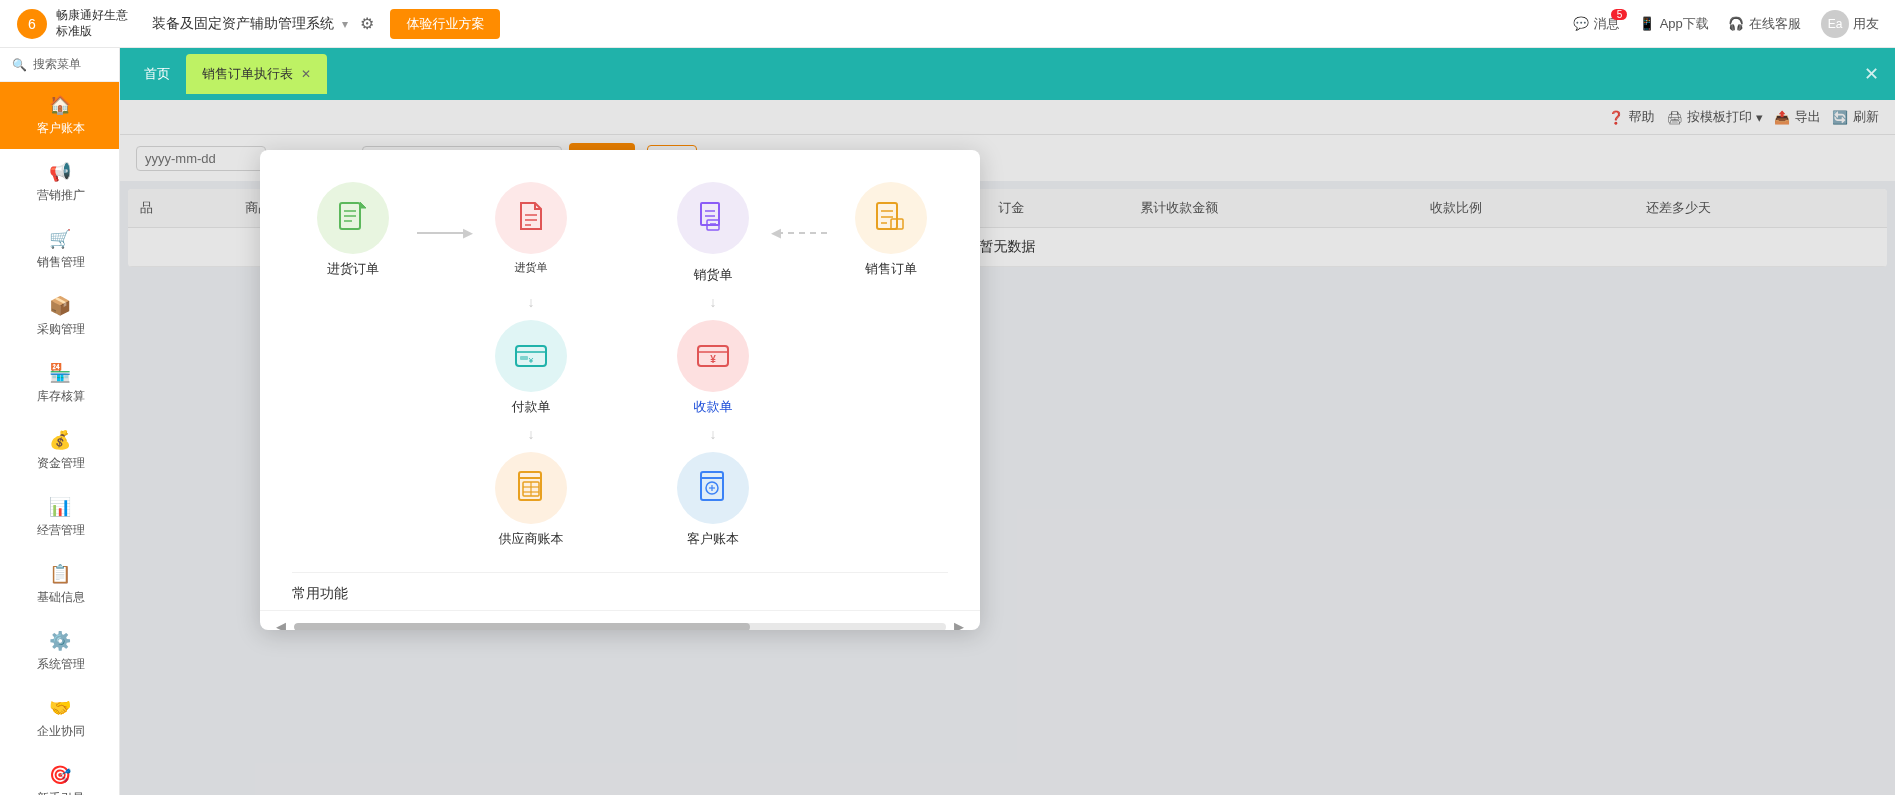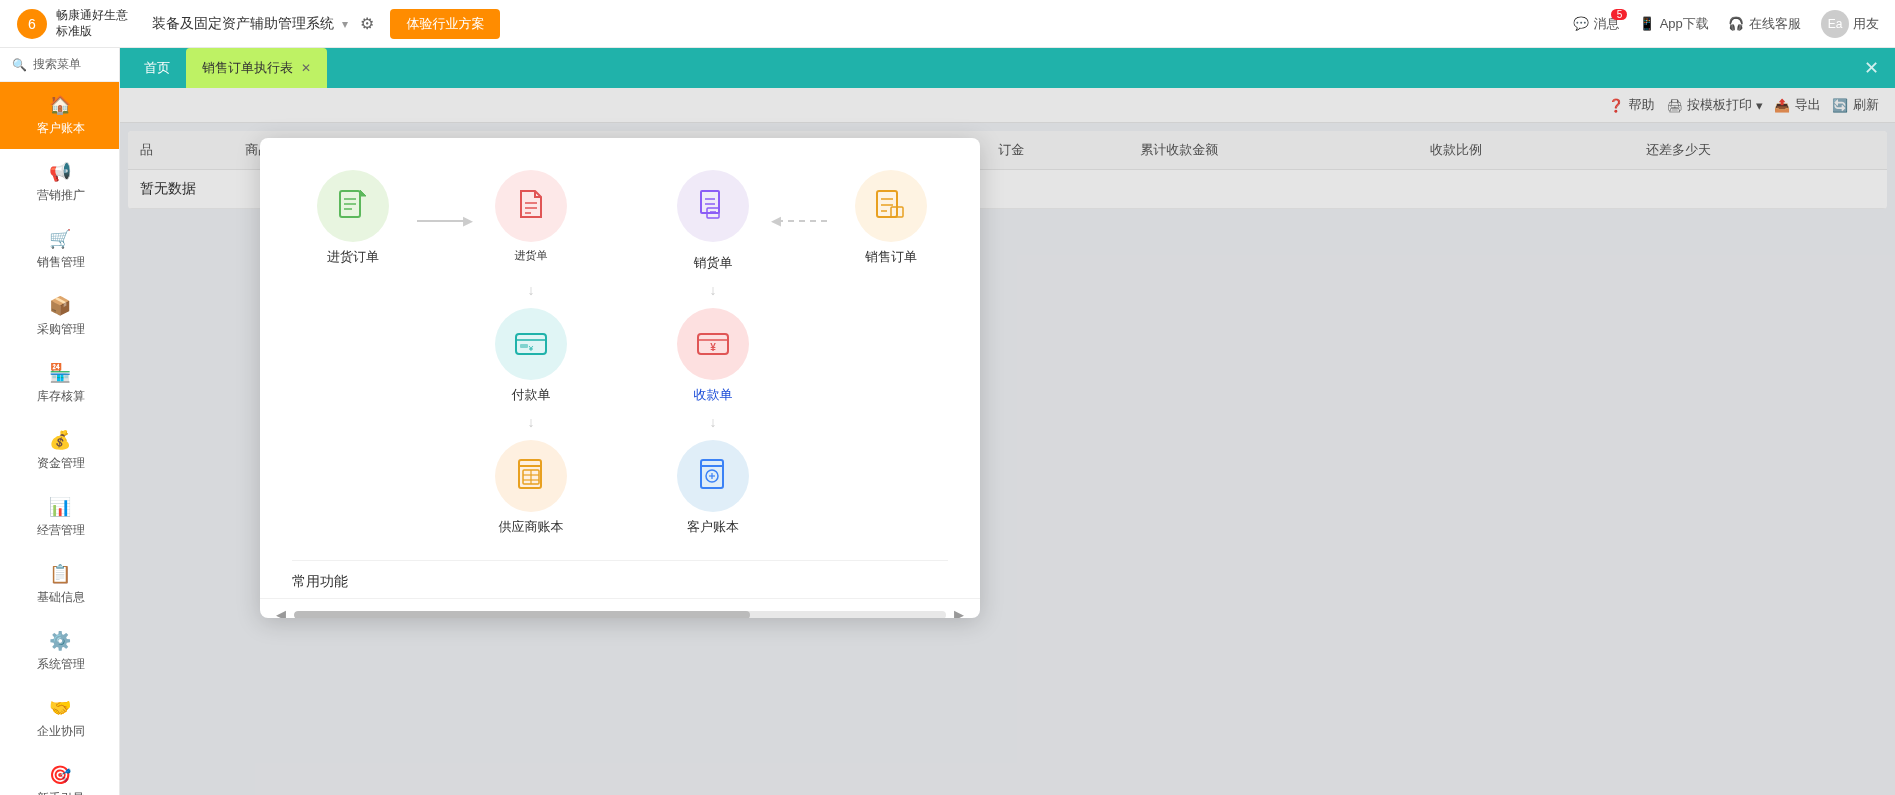"首页" .tabbar { height: 40px -> 52px }
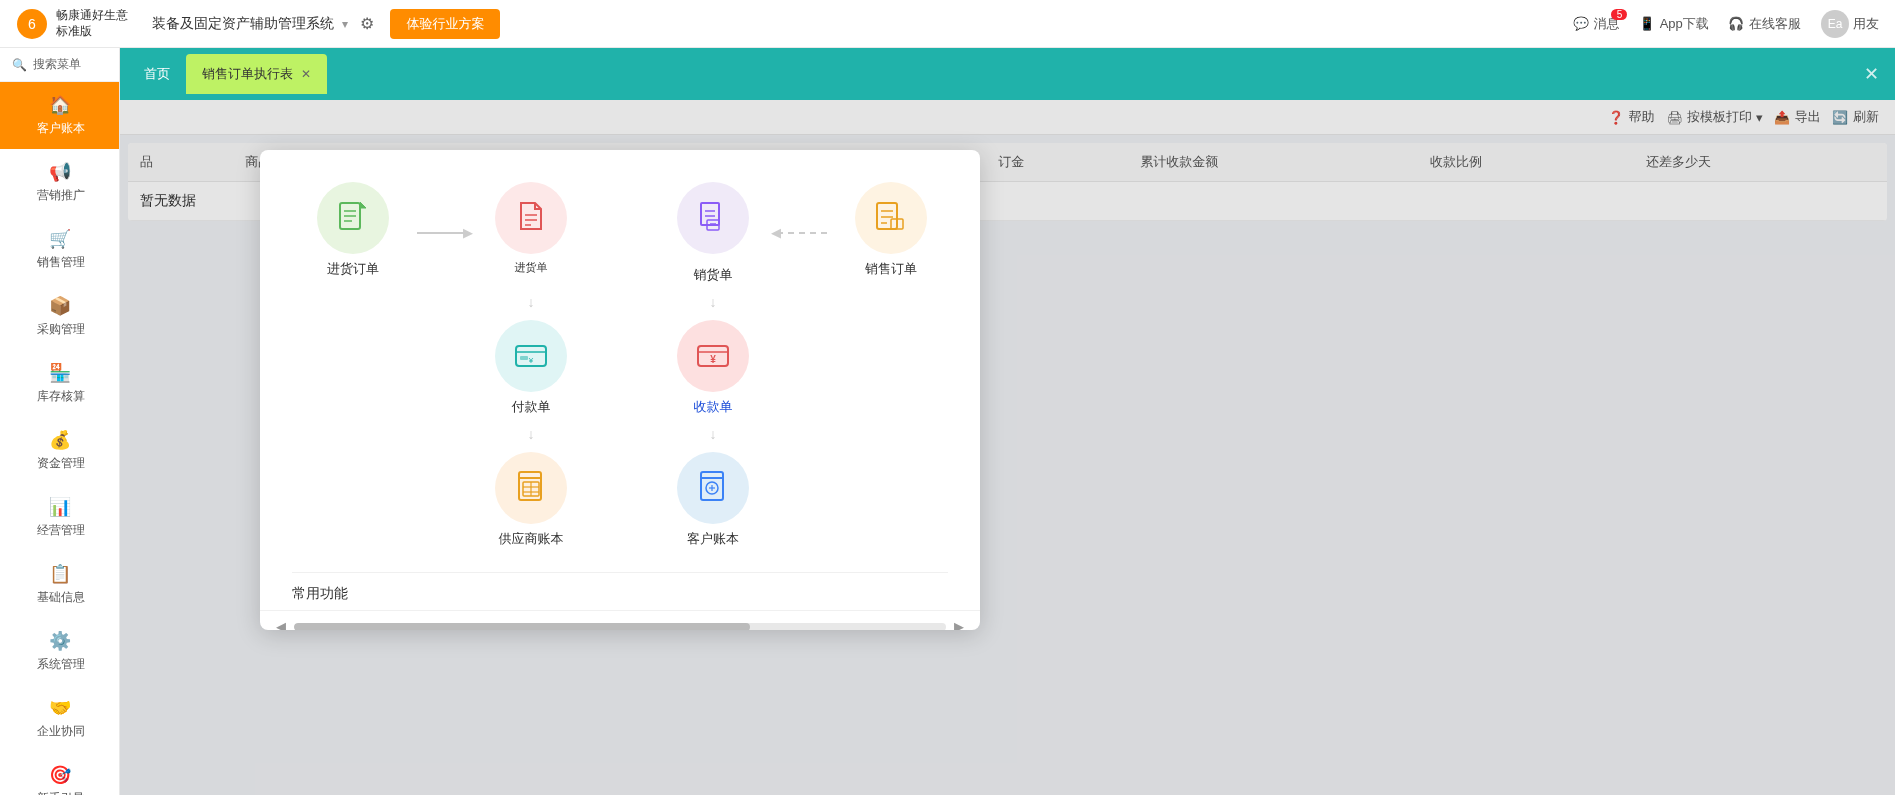"yyyy-mm-dd" div.search-bar { html: none -> <div> <div> <input> <span>📅</span> </div> <div> <label>单据状态</label> <select> <option></option> </select> <span>▾</span> </div> <button>查询</button> <button>设置</button> <span>更多条件</span> </div> }
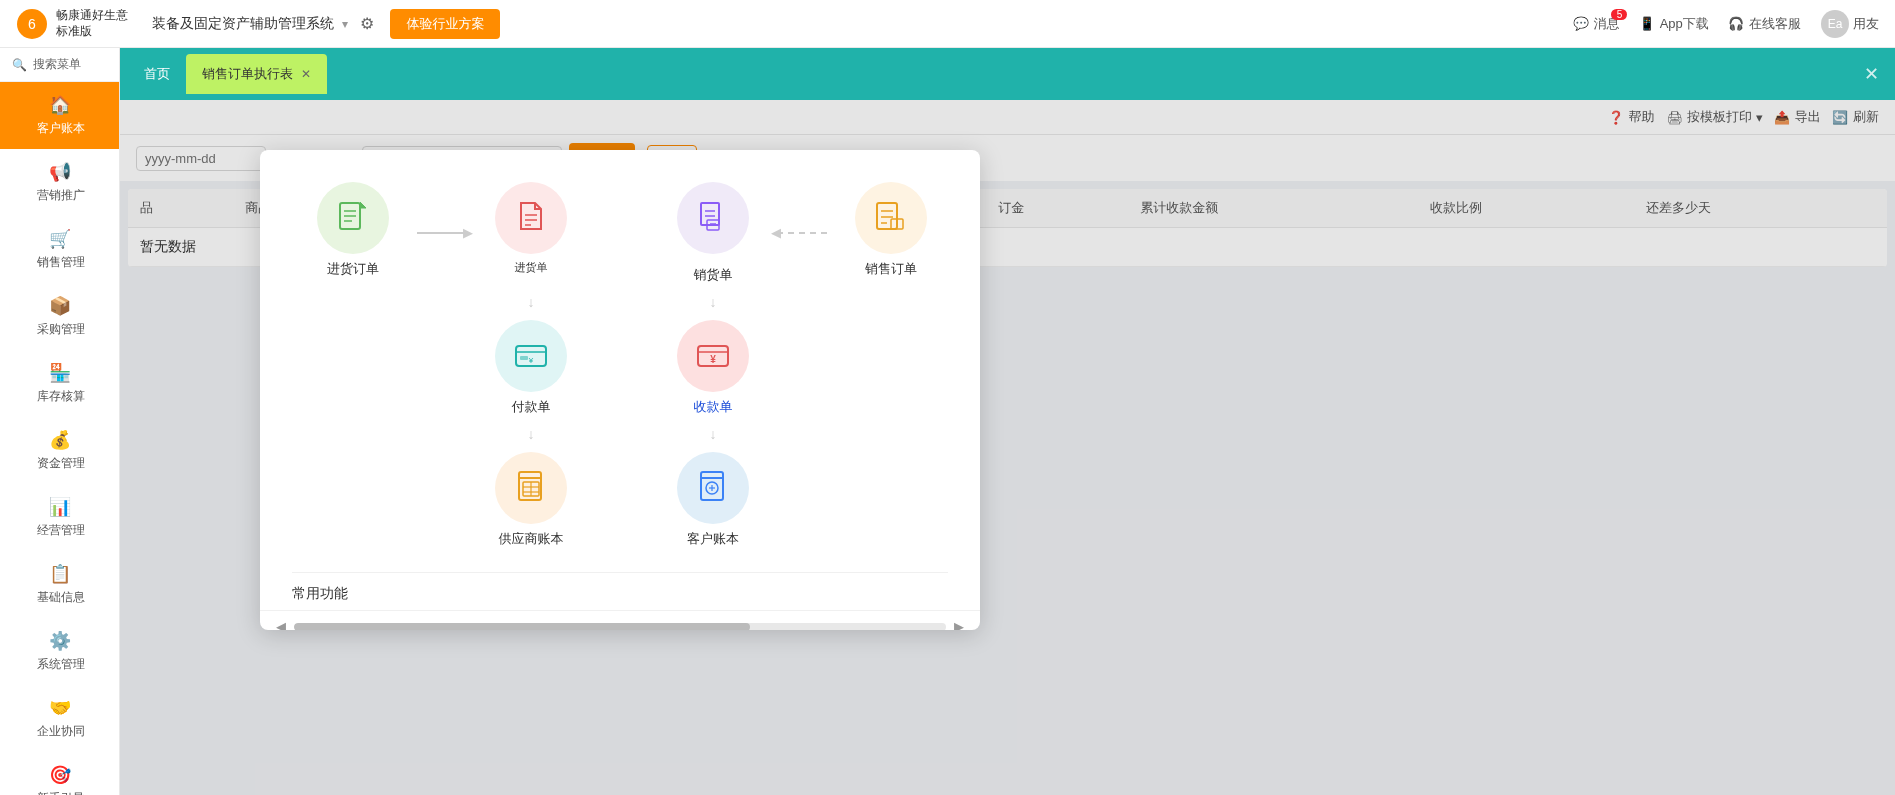"暂无数据" .no-data { text-align: none -> center }
